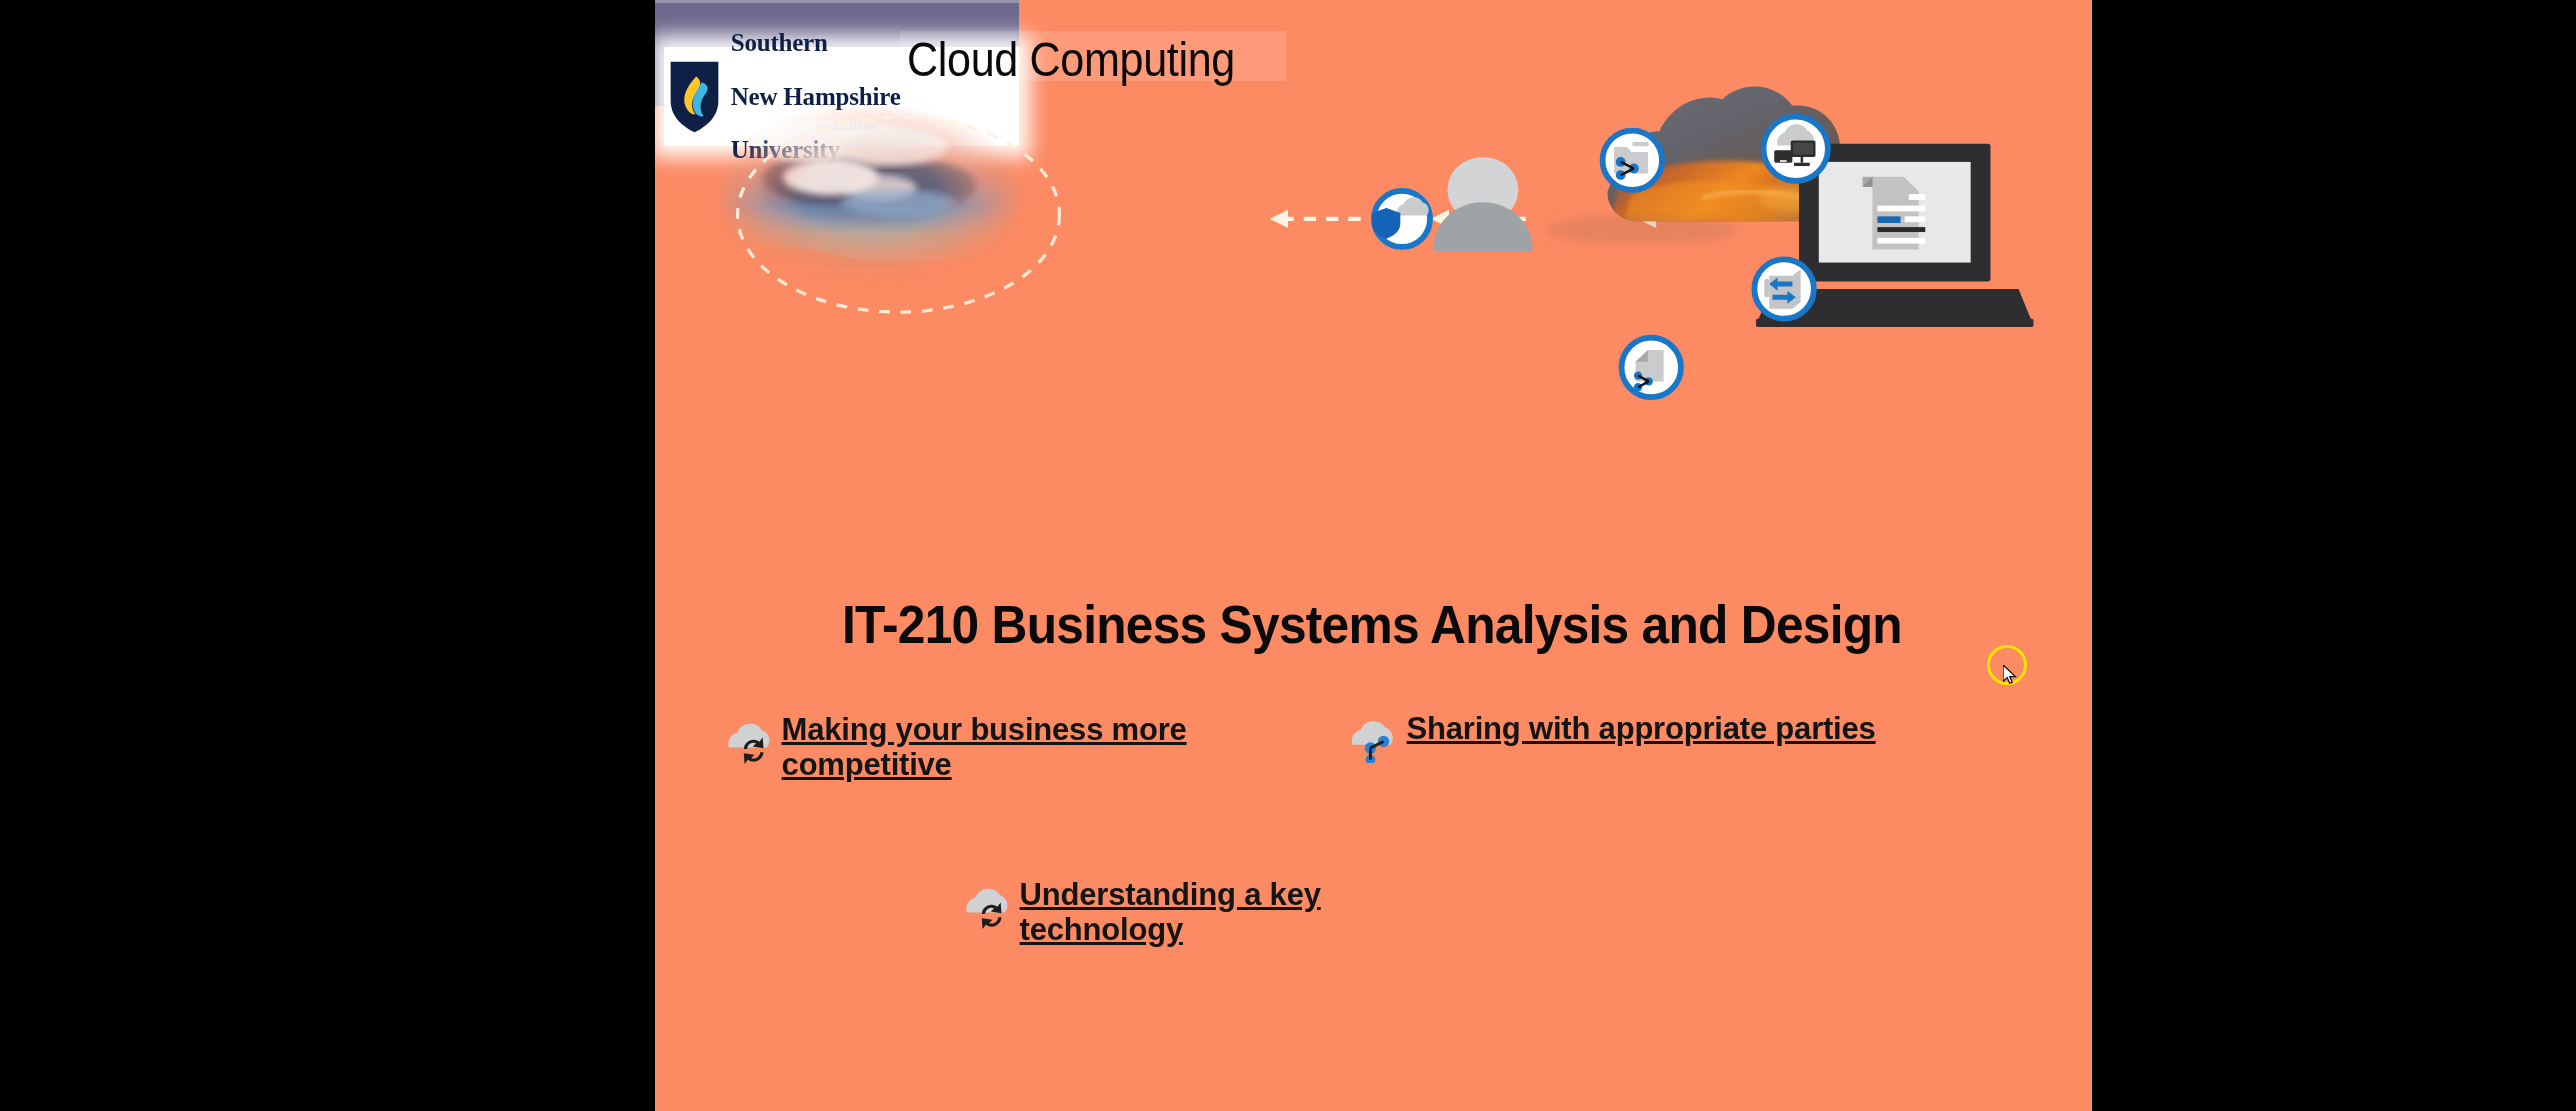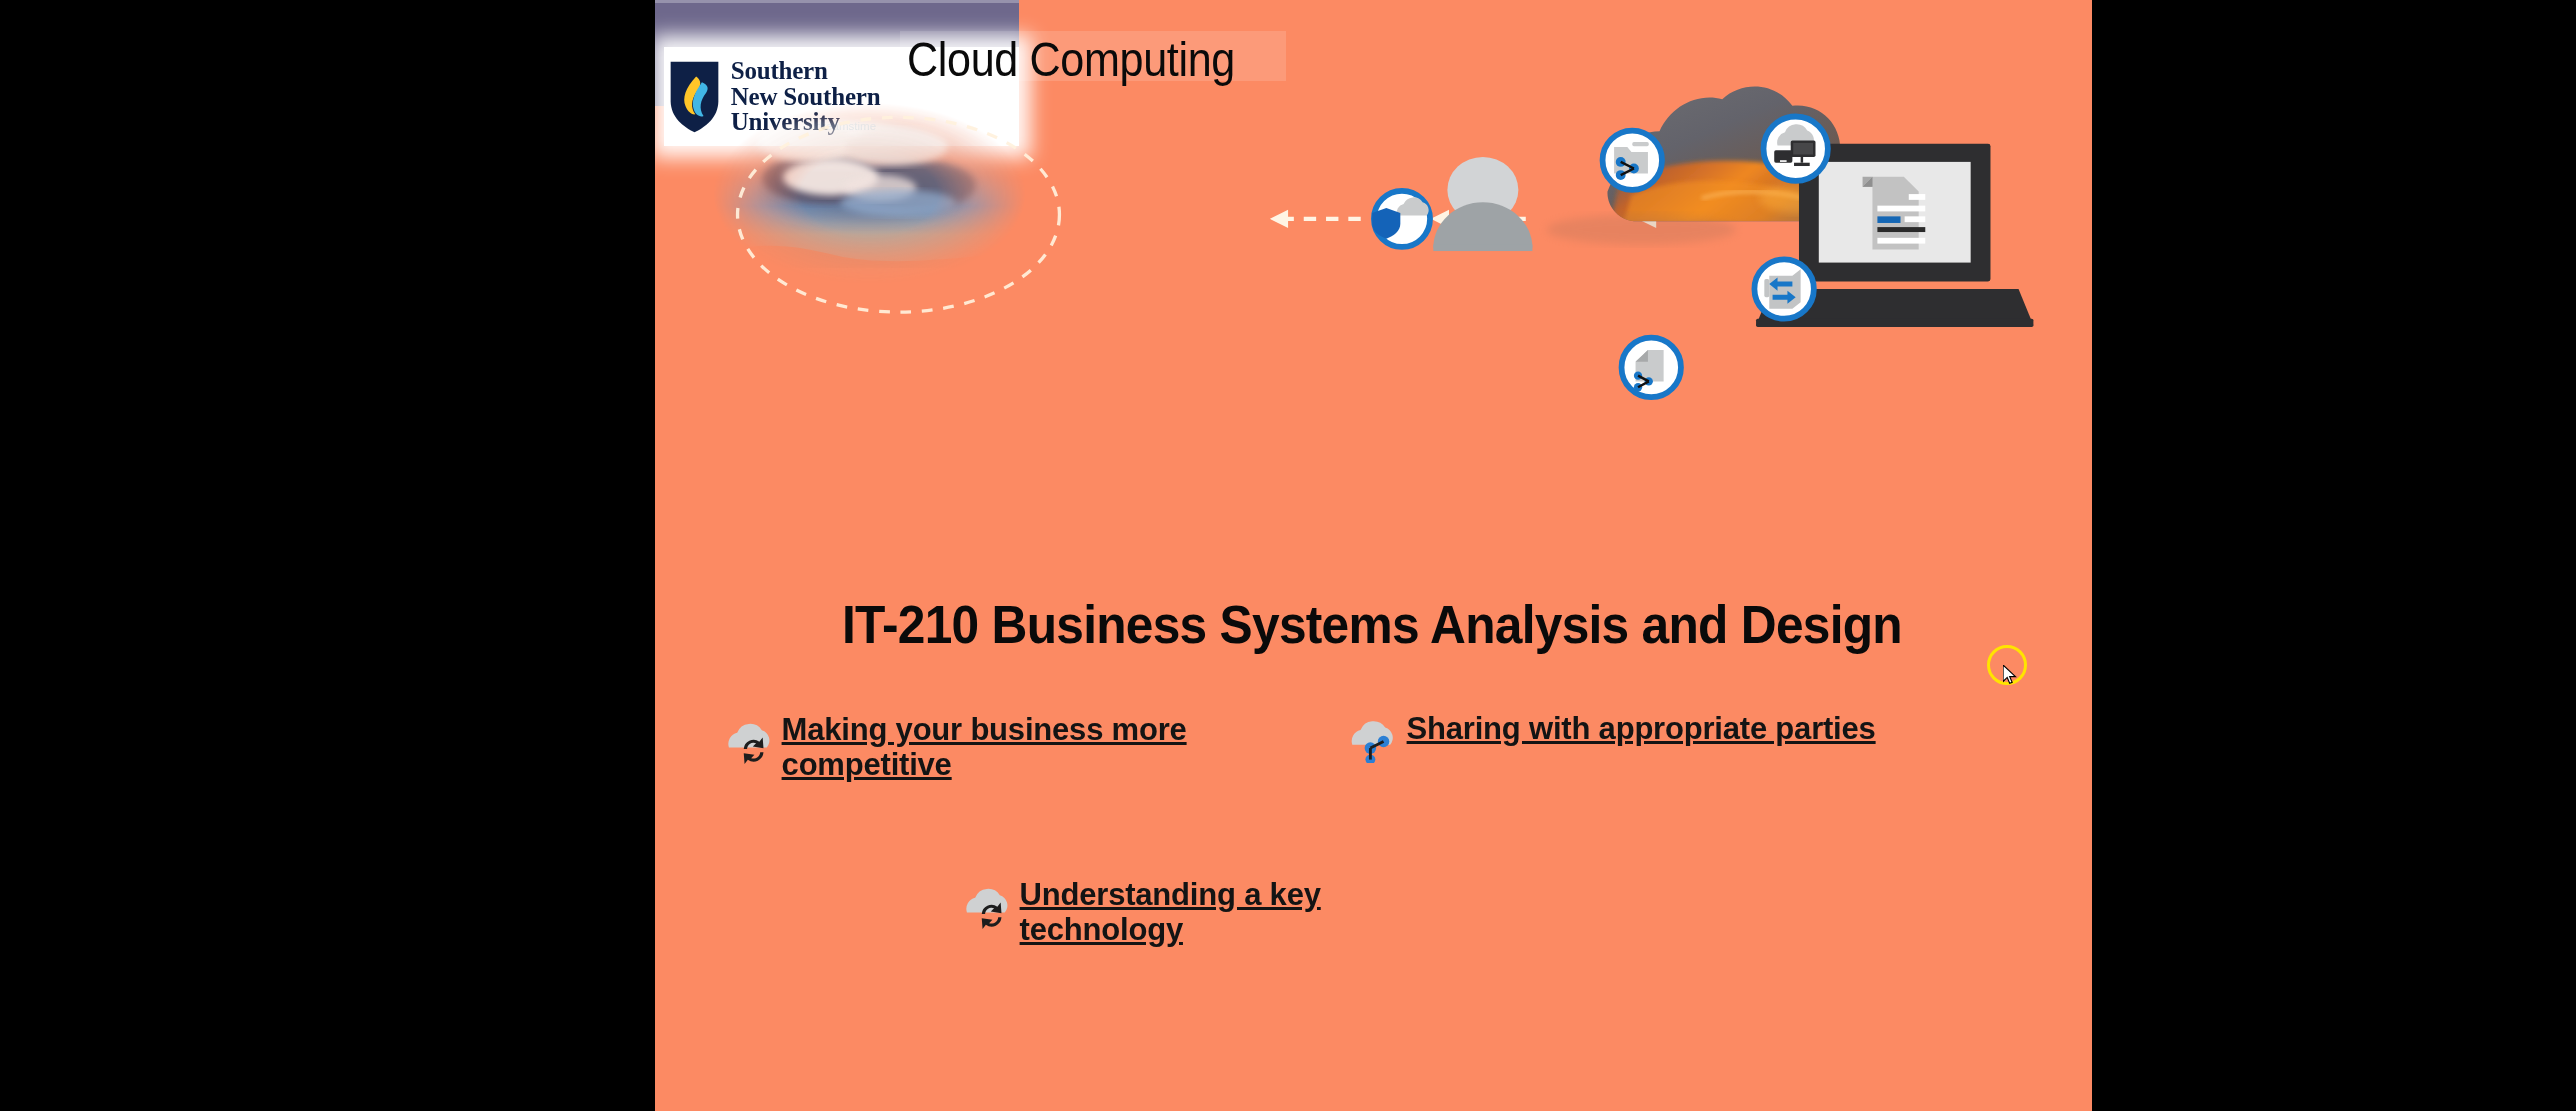"Southern" .logo-words { gap: none -> 28px }
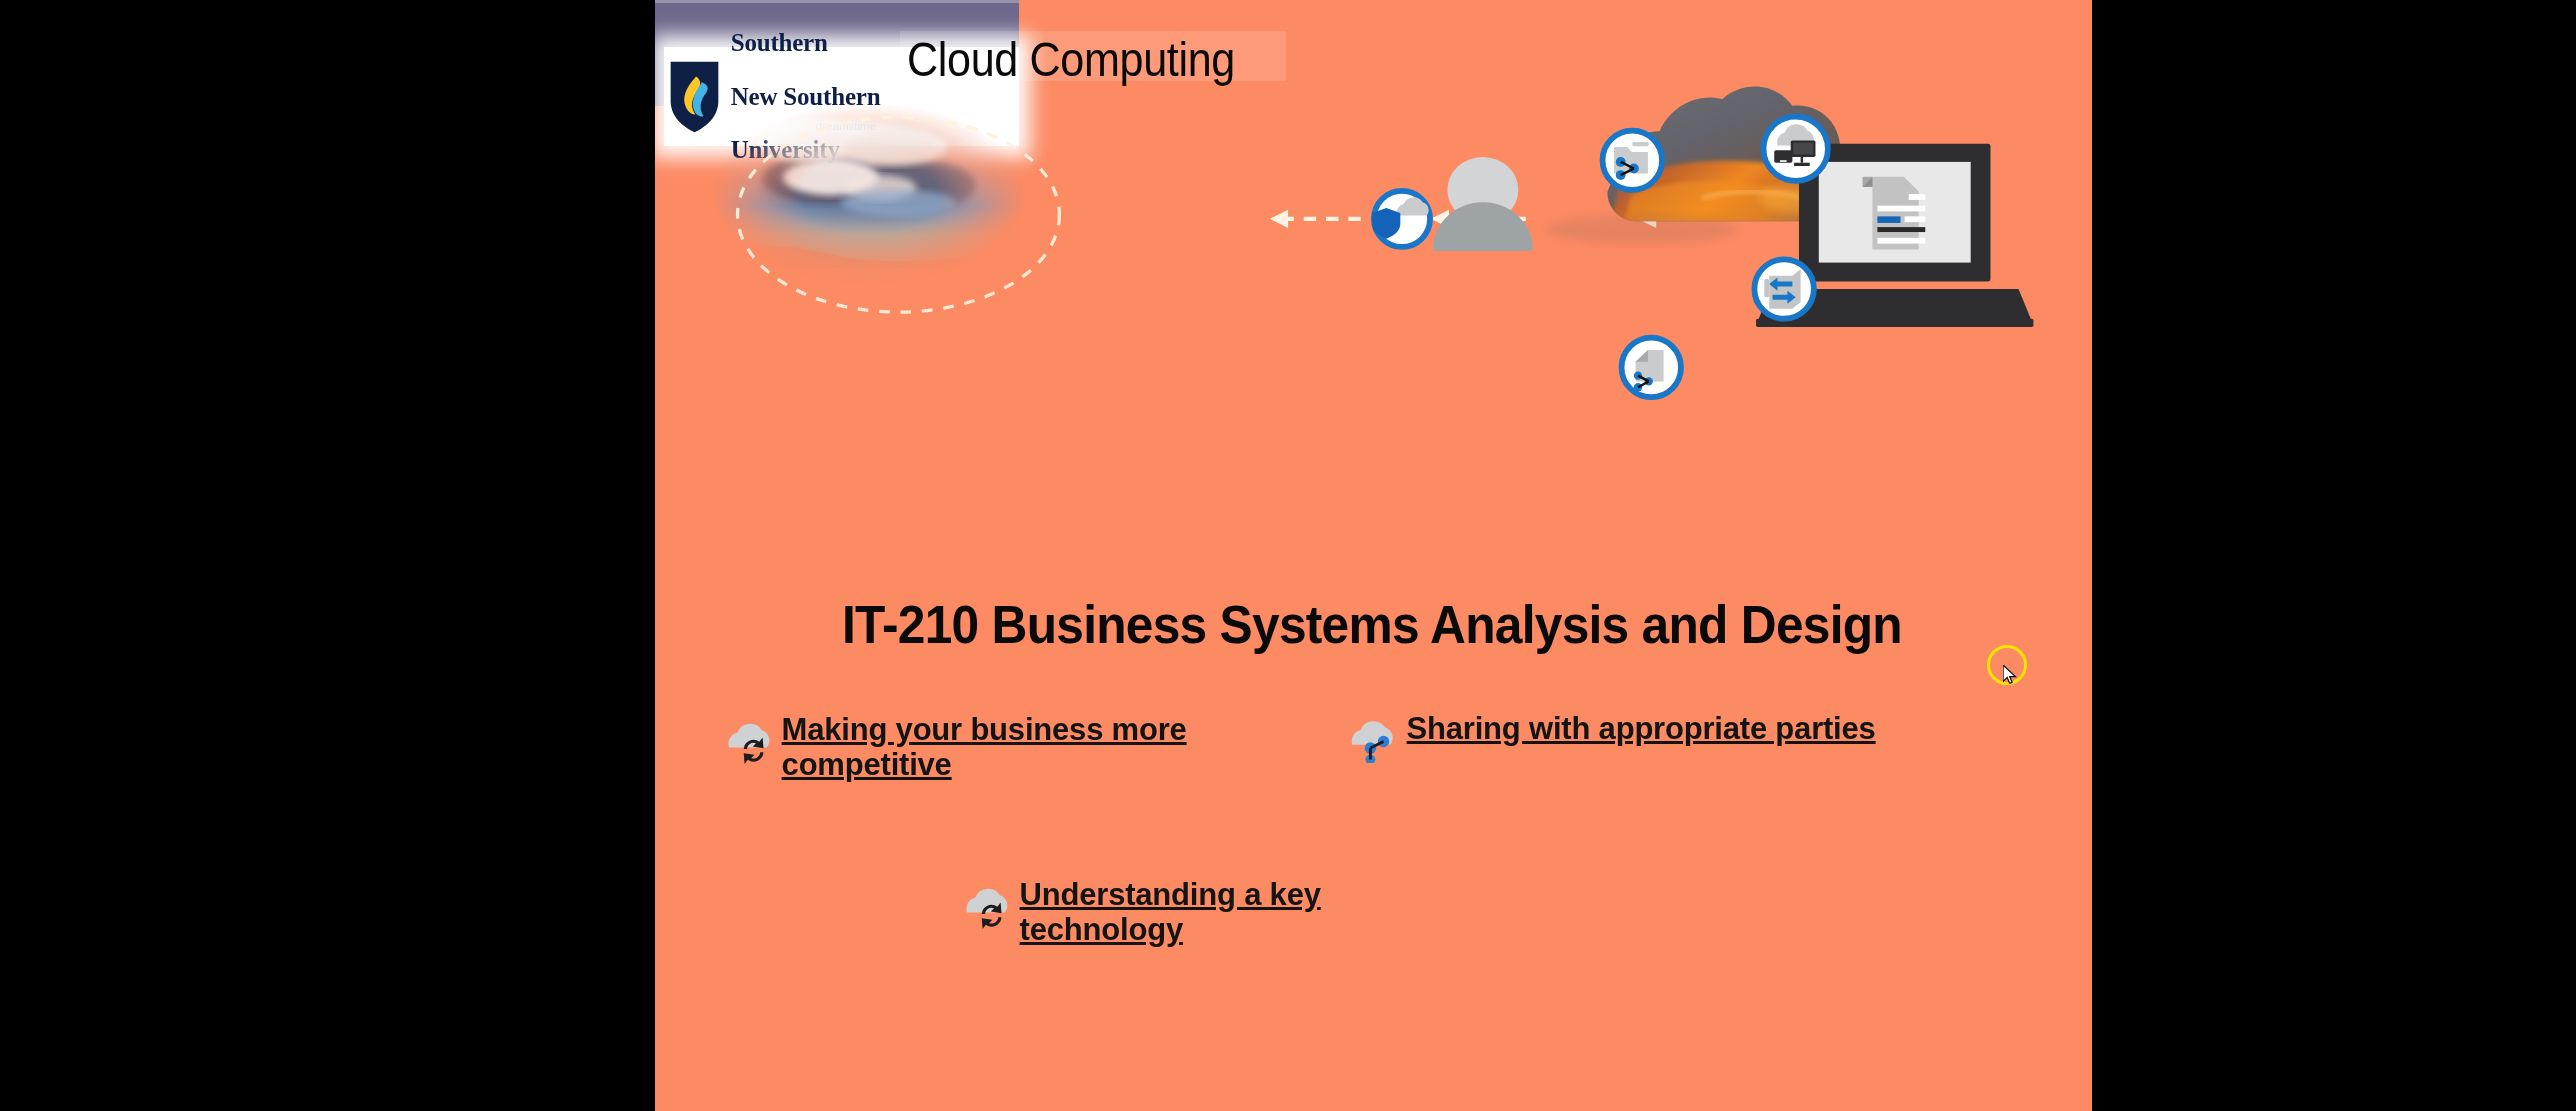"New Southern" span { text: Southern -> Hampshire }
